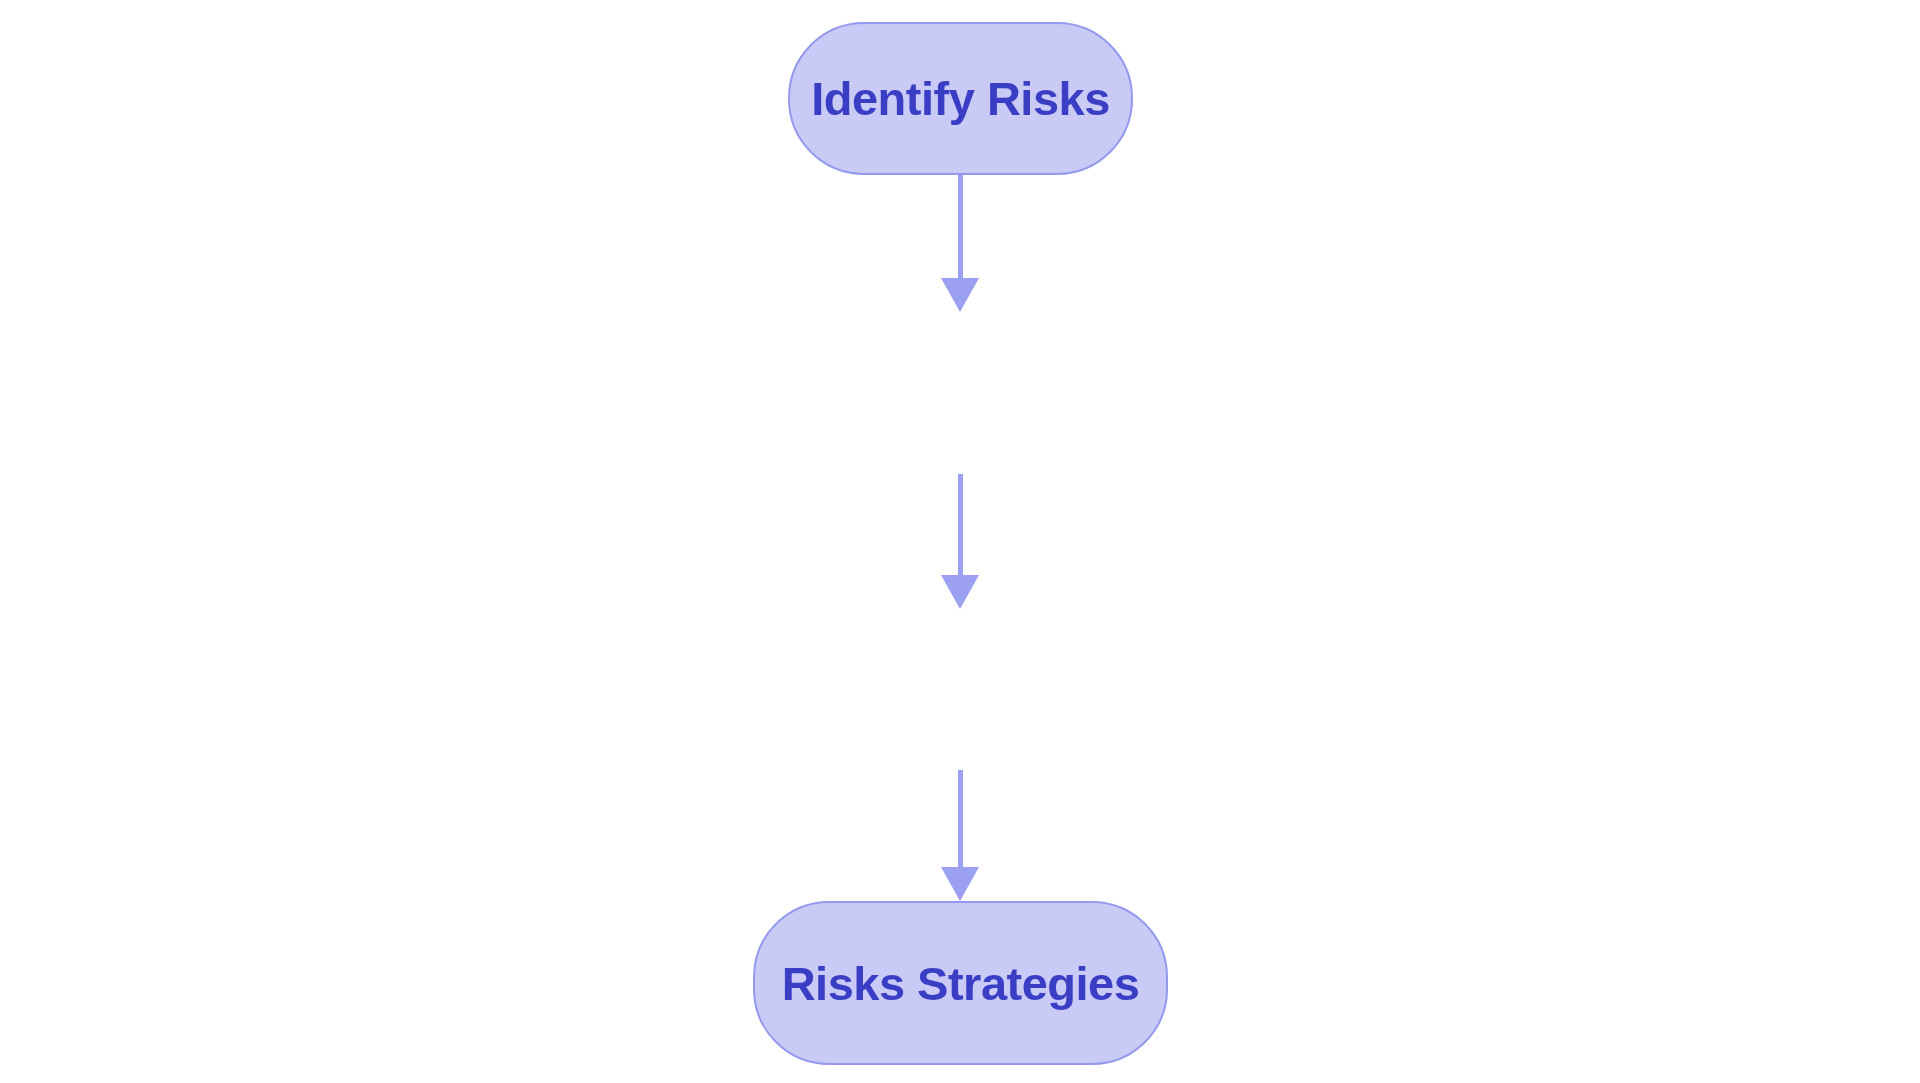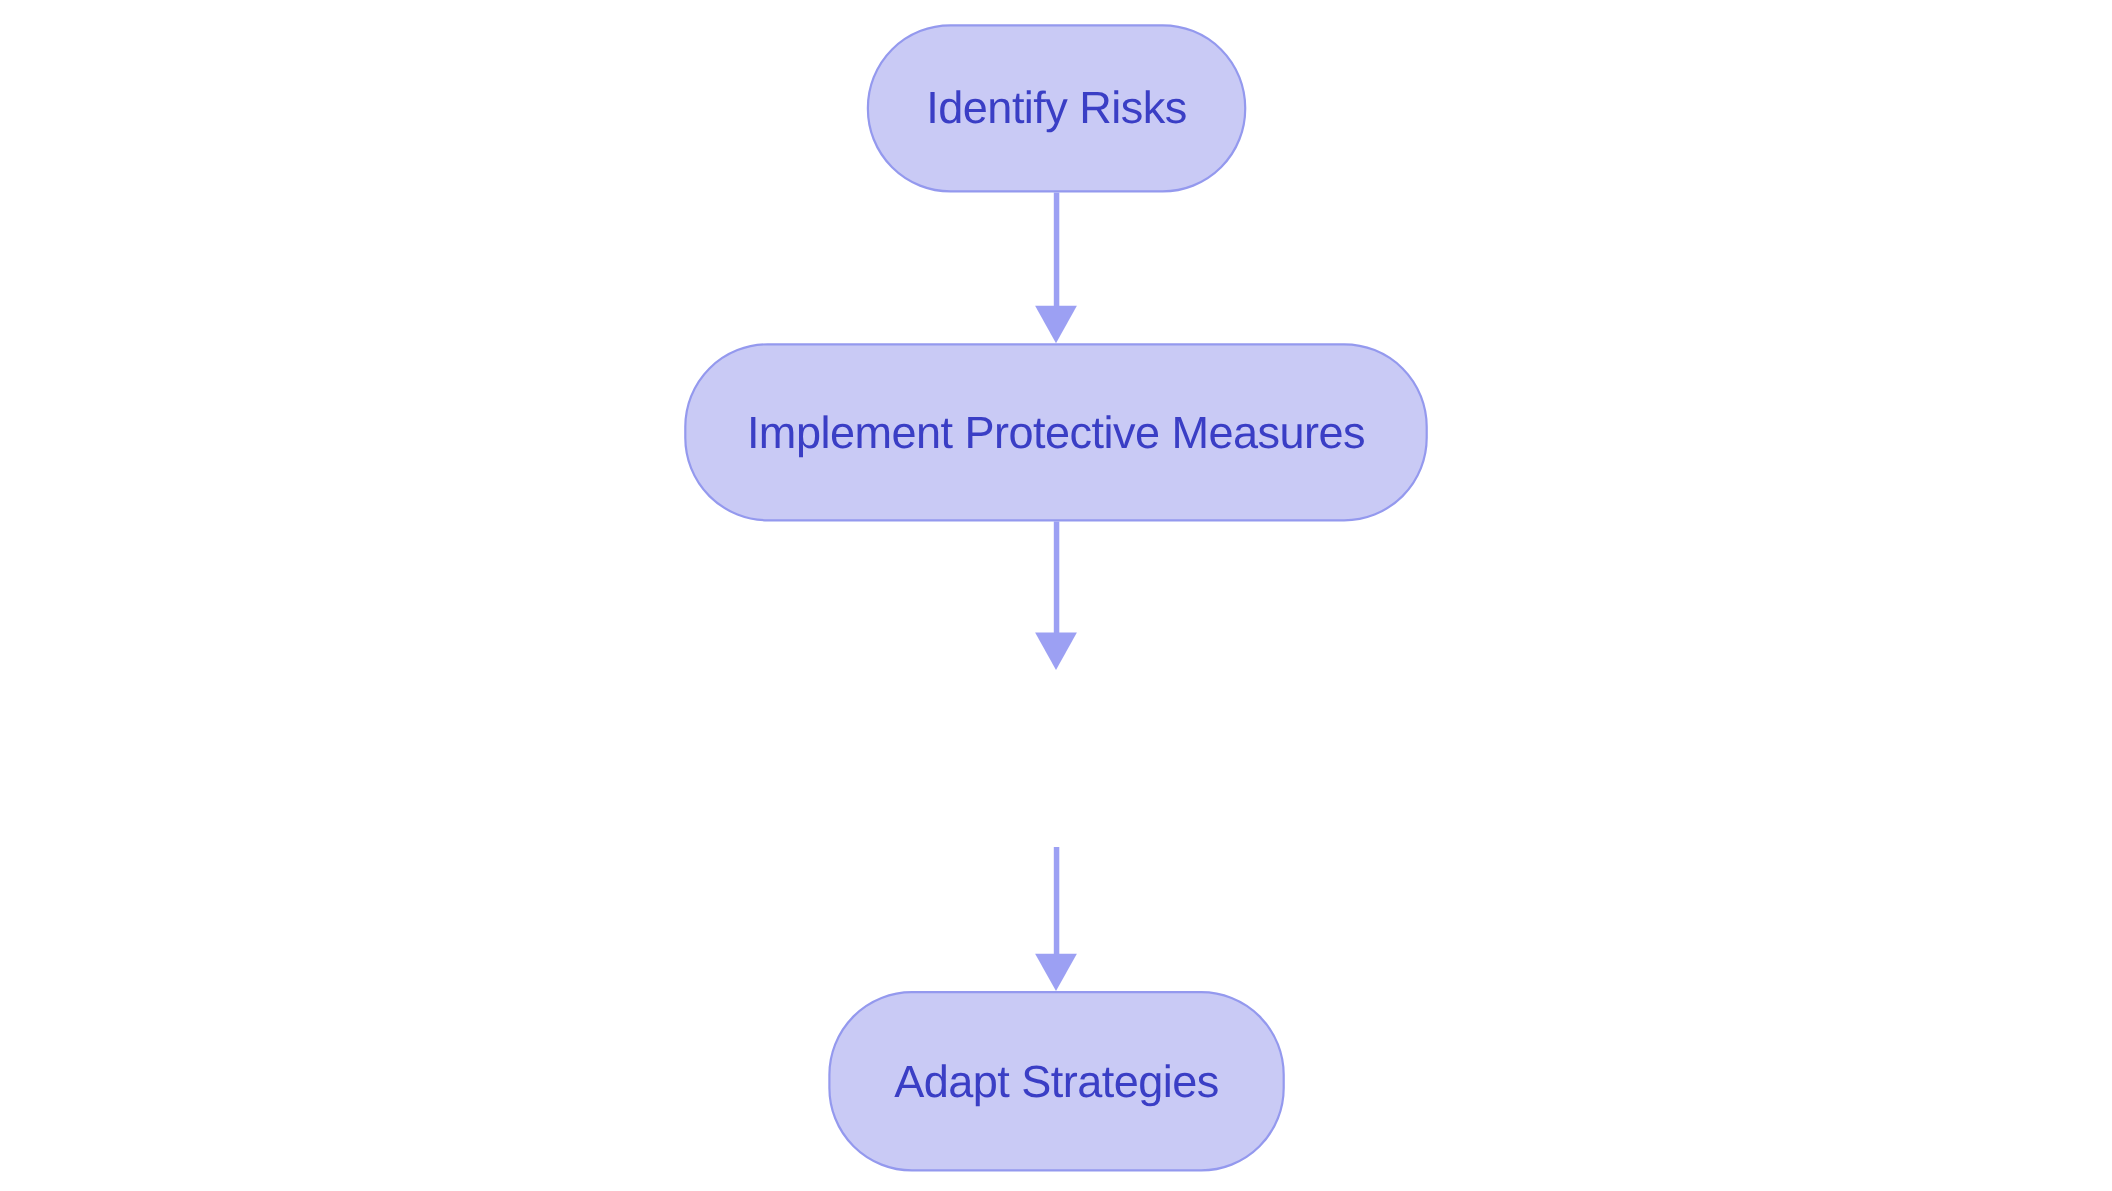"Identify Risks" .node-label { font-size: 41px -> 47px; font-weight: none -> bold }
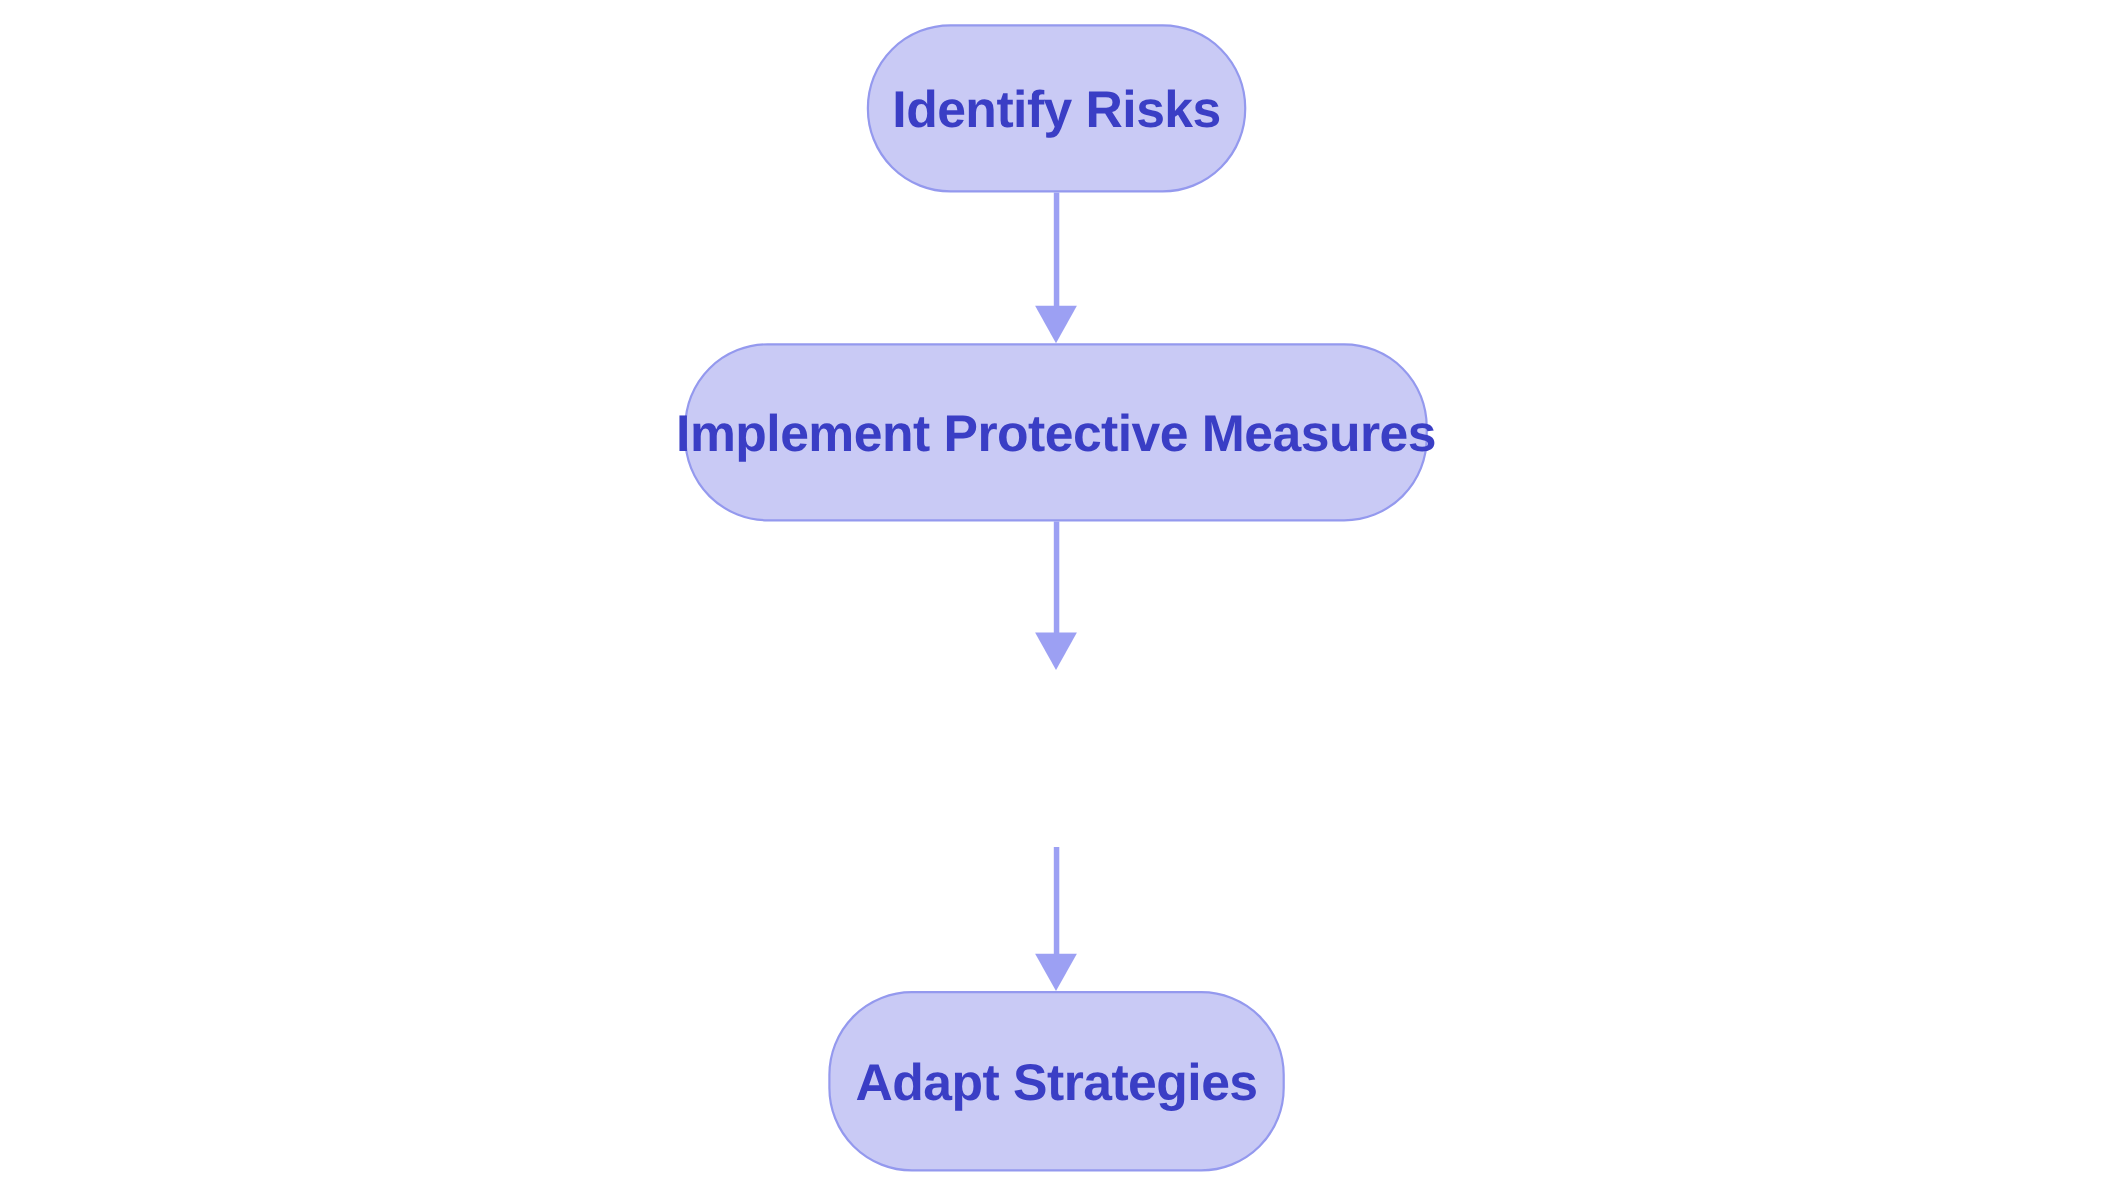"Implement Protective Measures" div.node { html: <div> <span>Implement Protective Measures</span> </div> -> none }
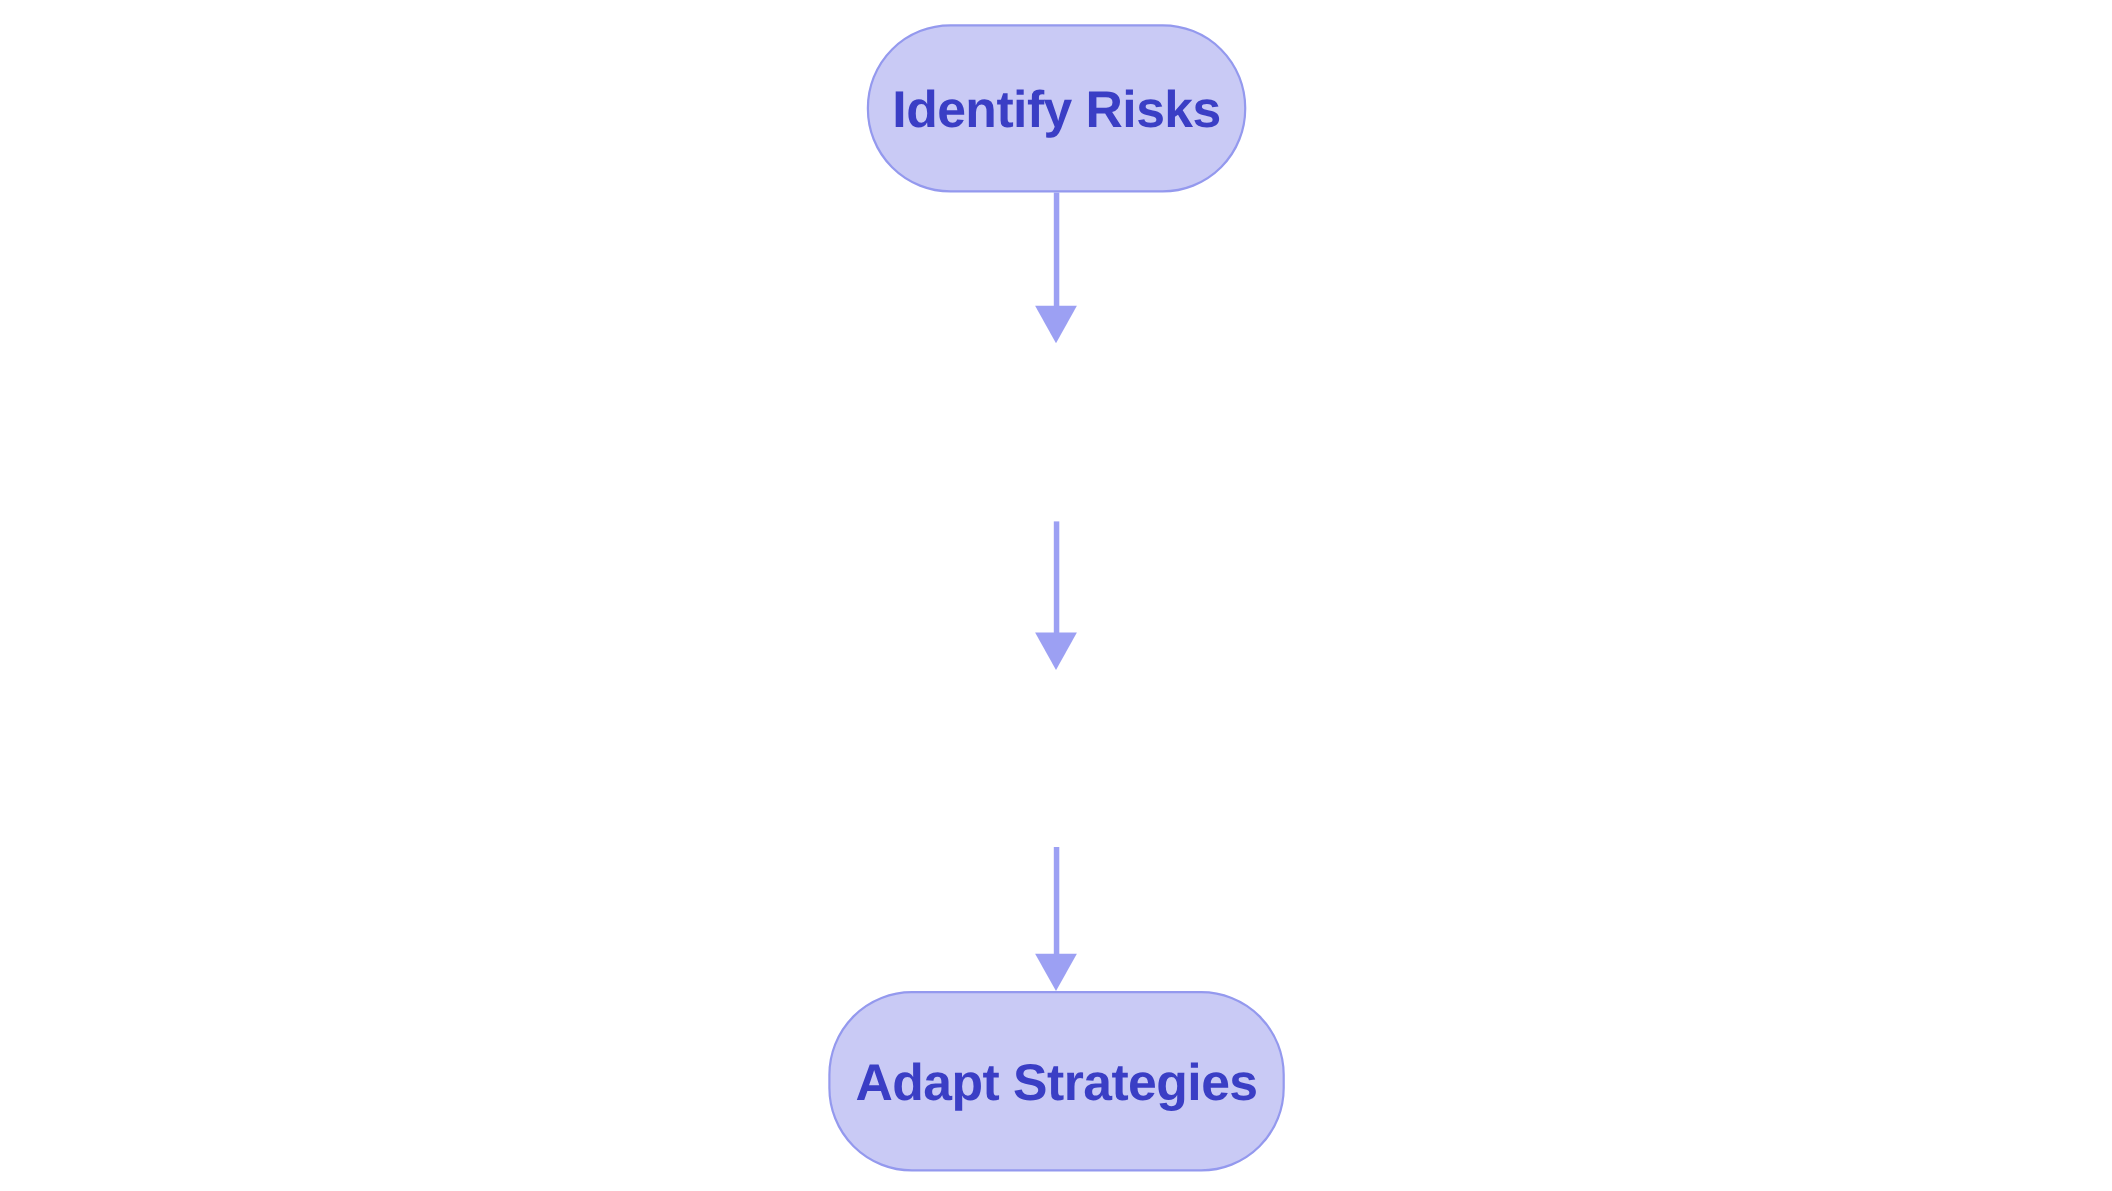"Adapt Strategies" span.node-label { text: Adapt -> Risks }
